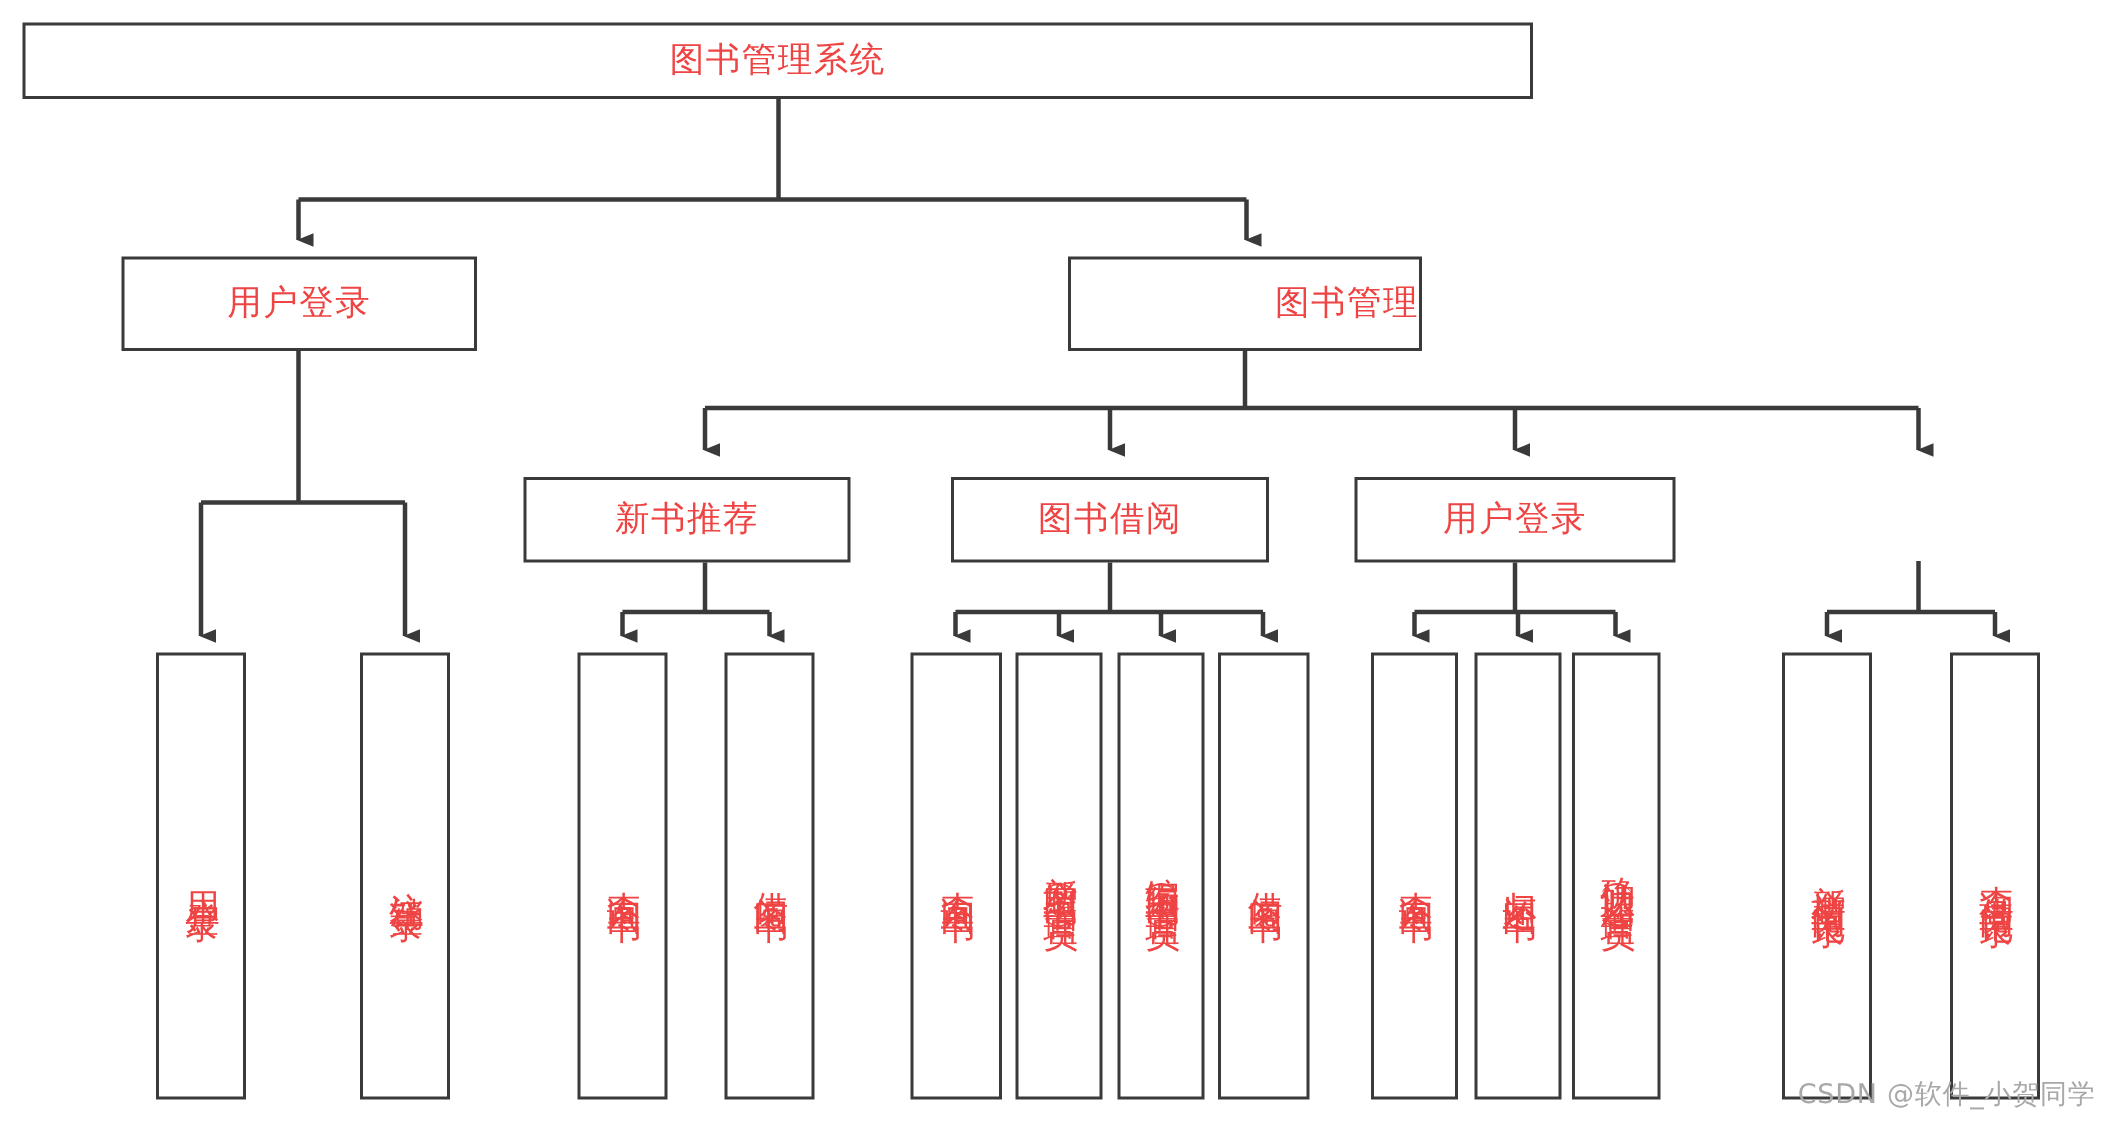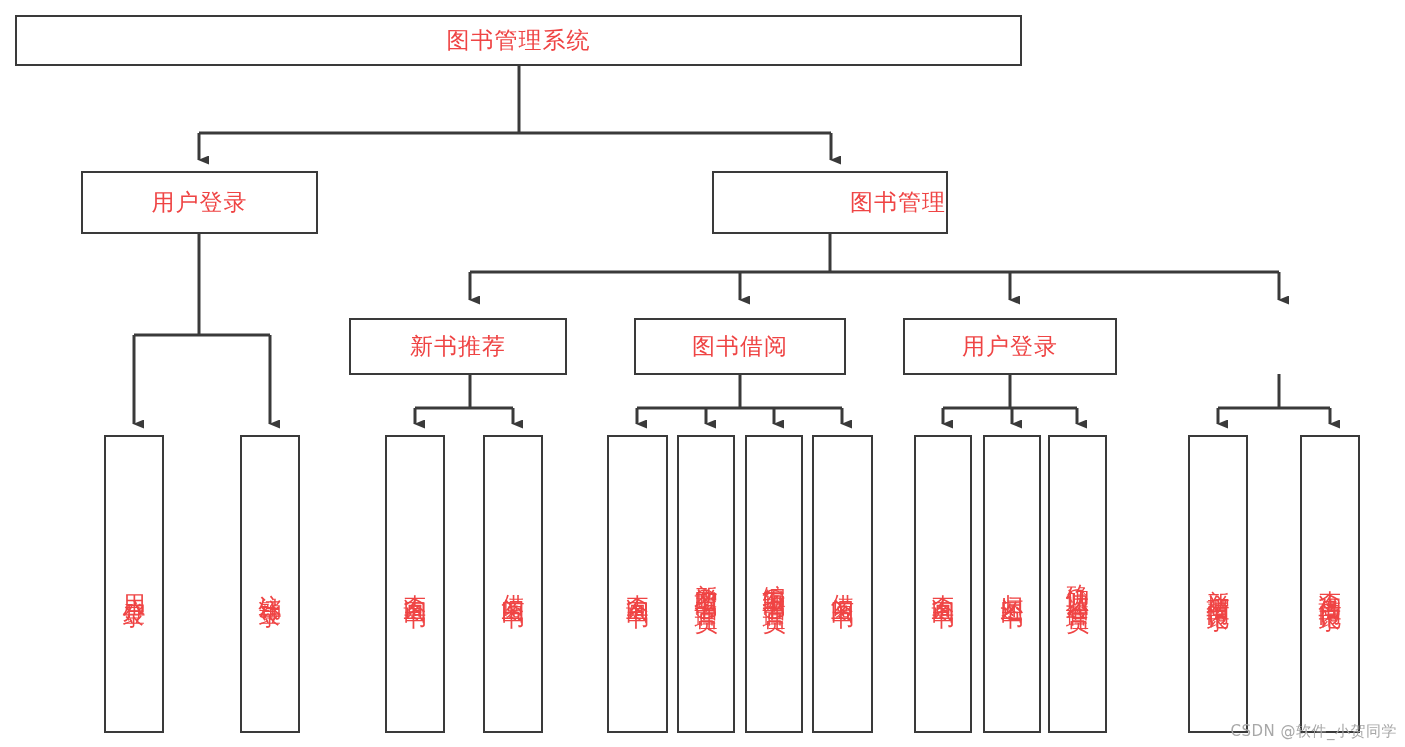"CSDN @软件_小贺同学" #watermark { font-size: 15px -> 18px }
